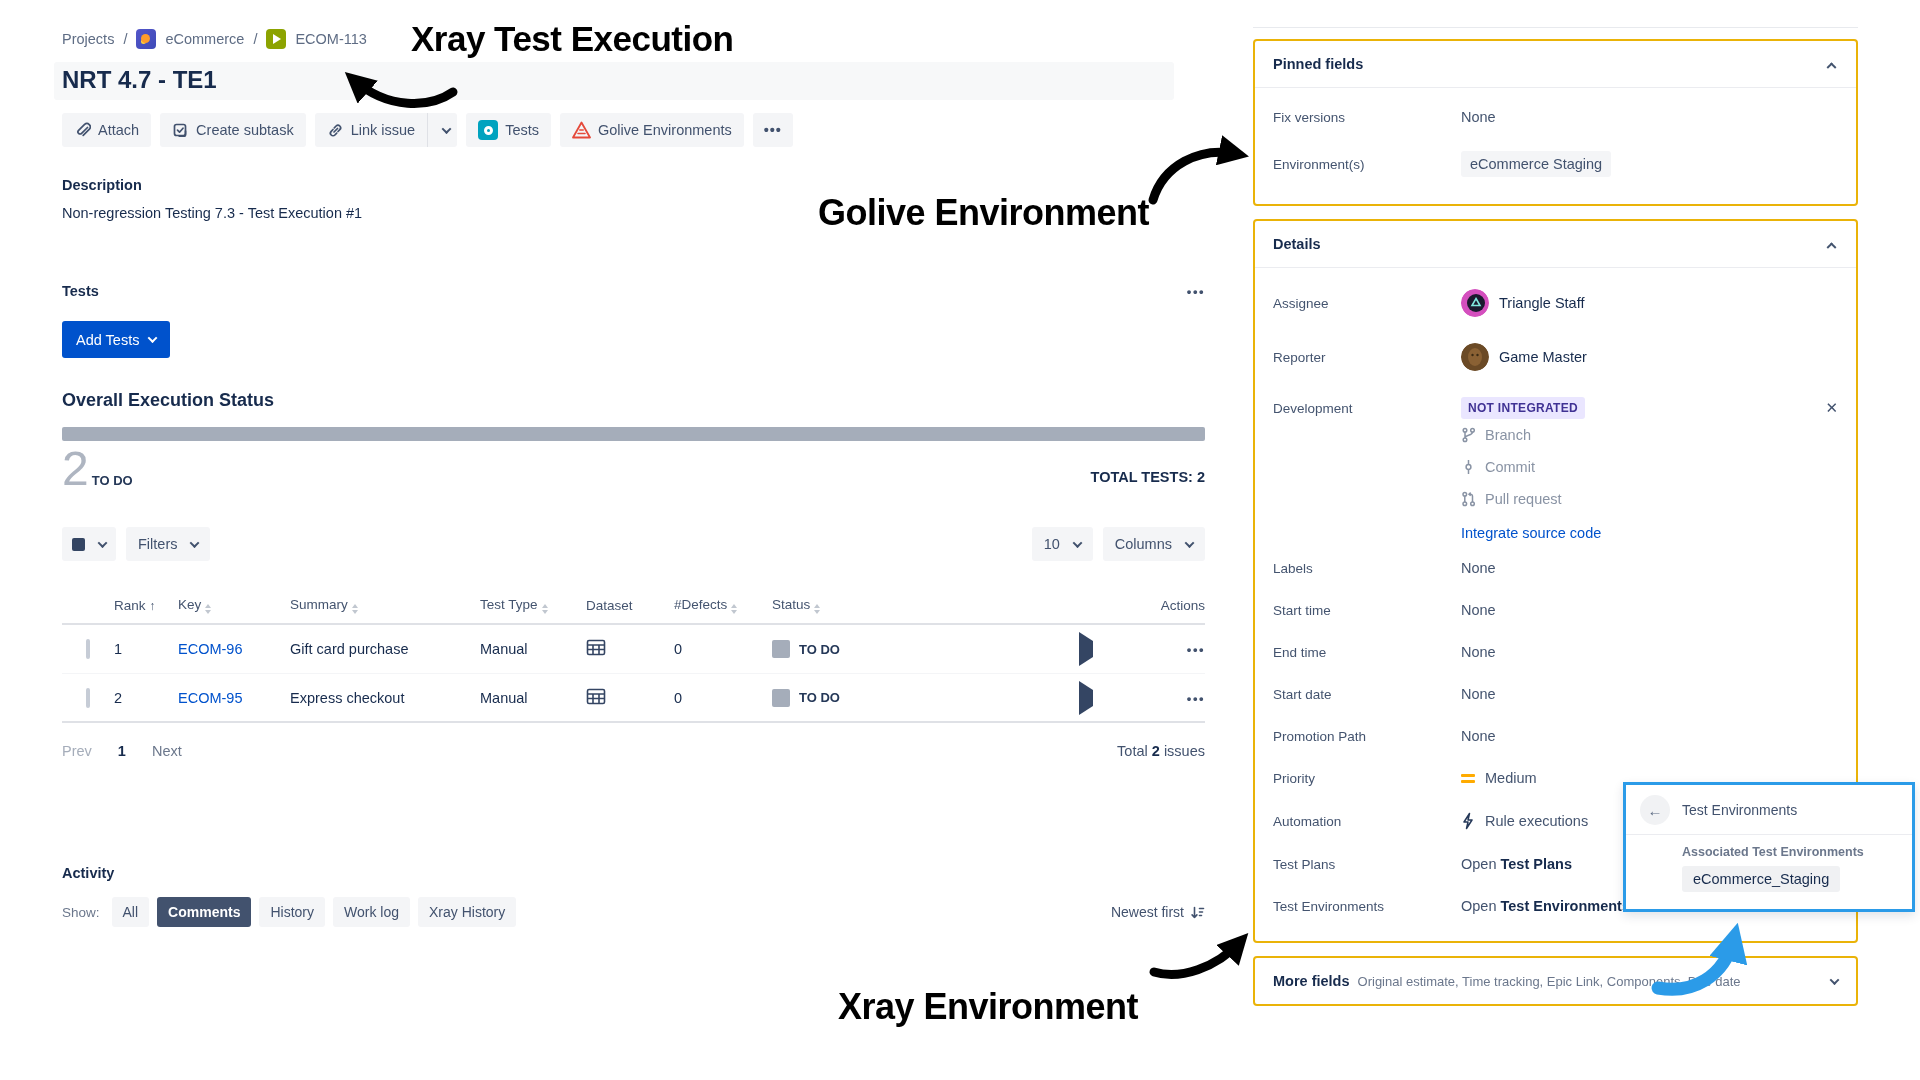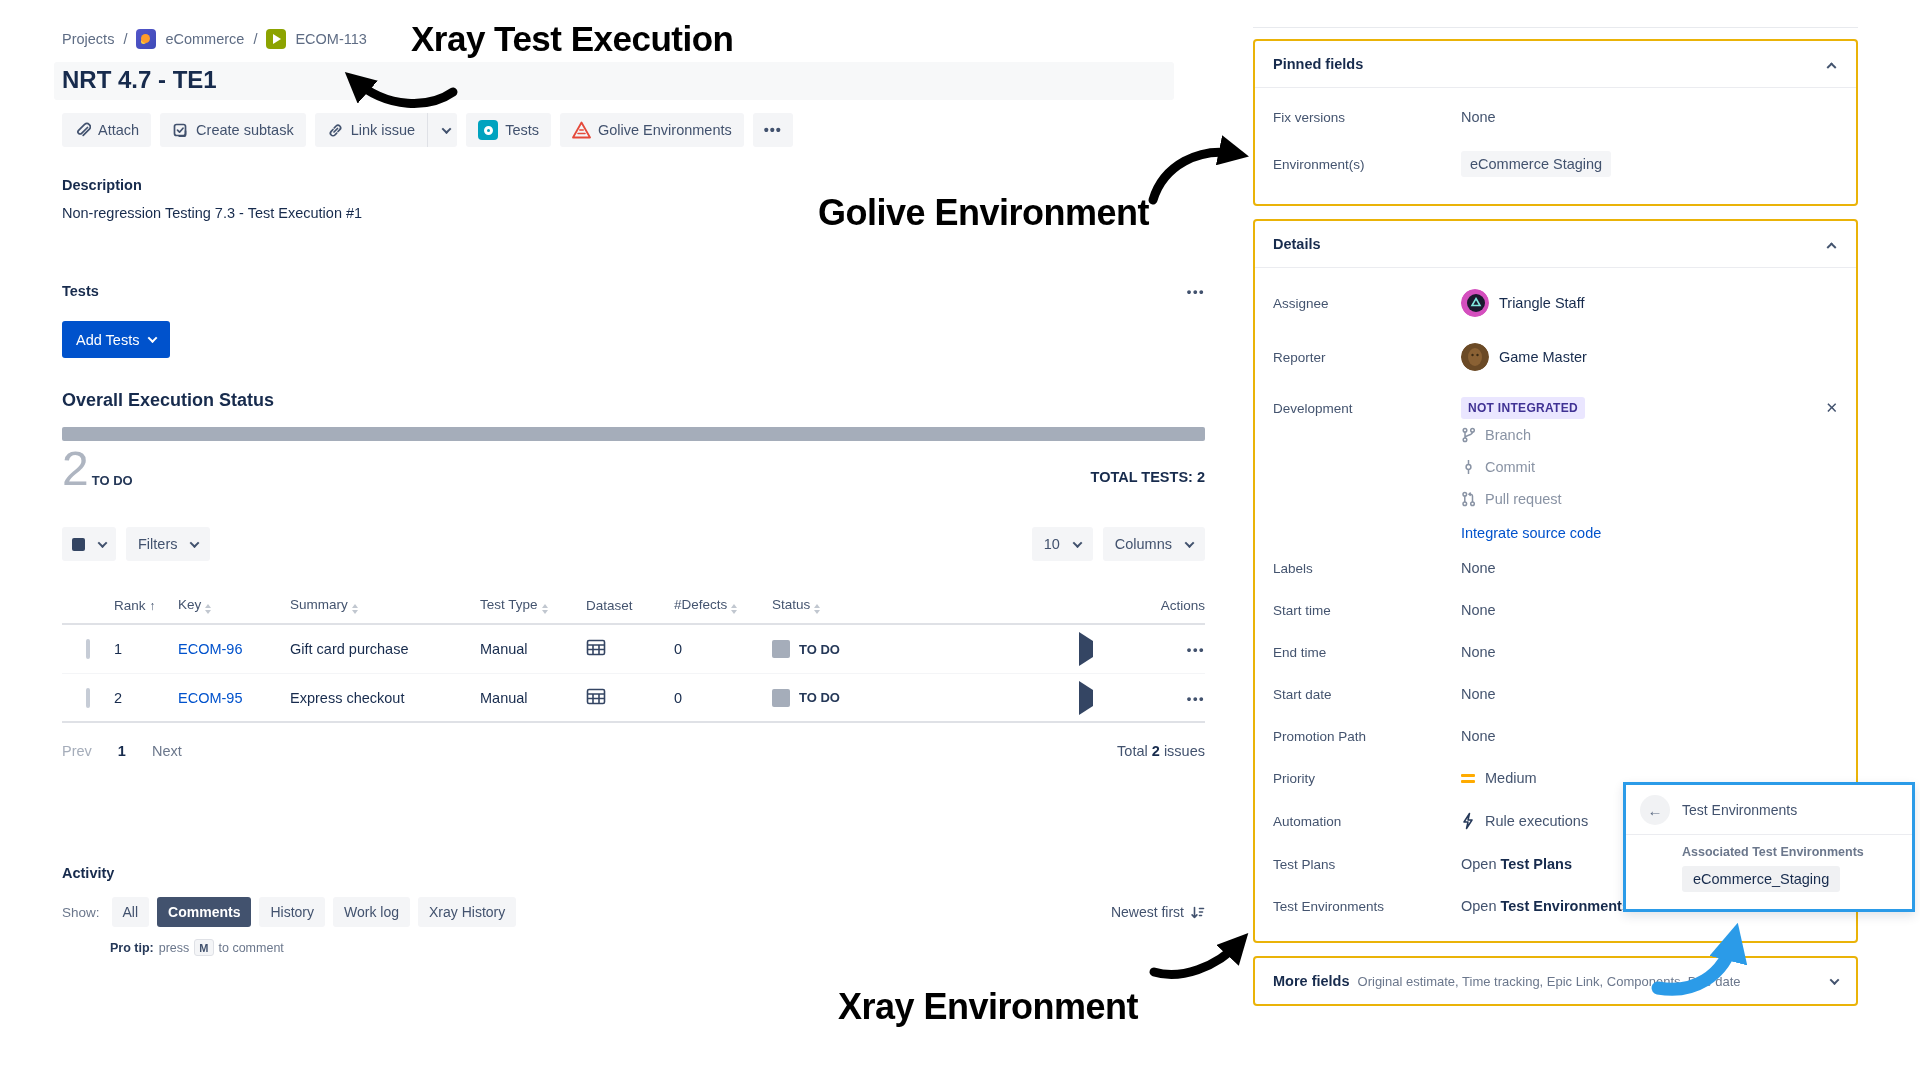"Pro tip:" div.pro-tip { html: <div> <b>Pro tip:</b> <span>press</span> <span>M</span> <span>to comment</span> </div> -> none }
